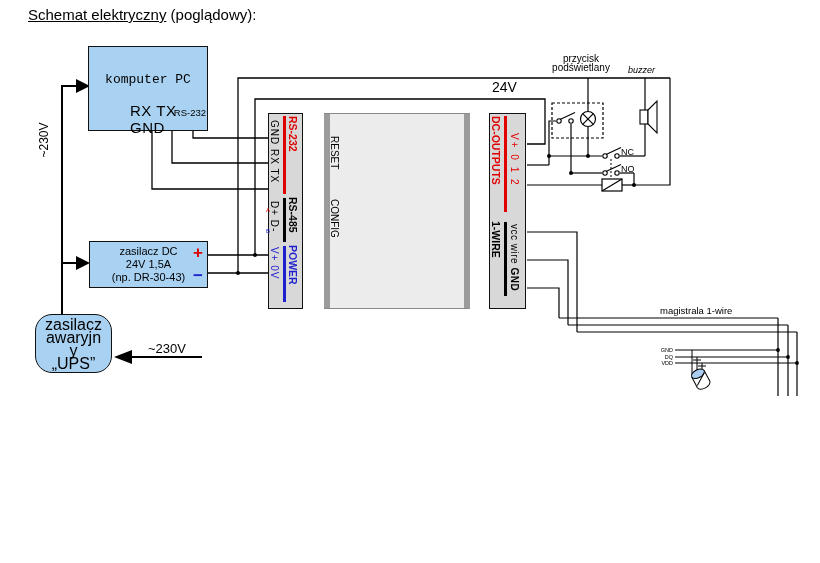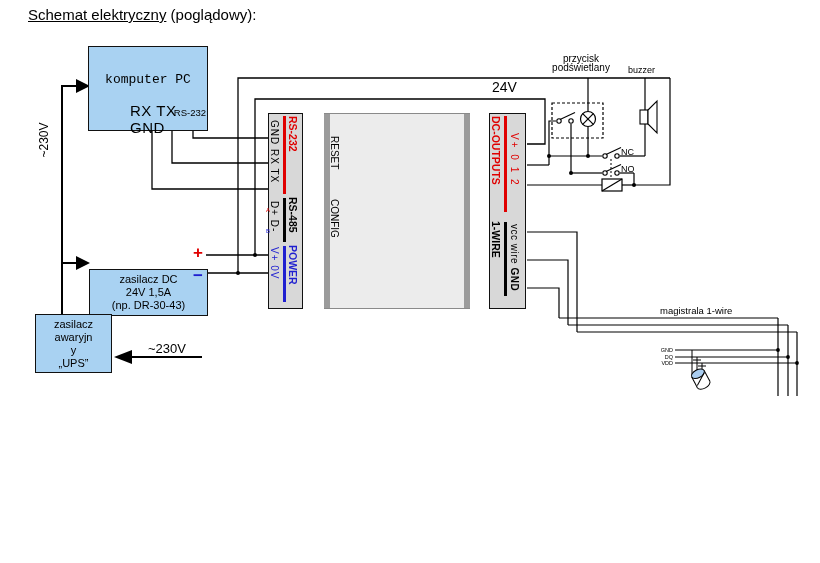"buzzer" #buzzer-label { font-style: none -> italic }
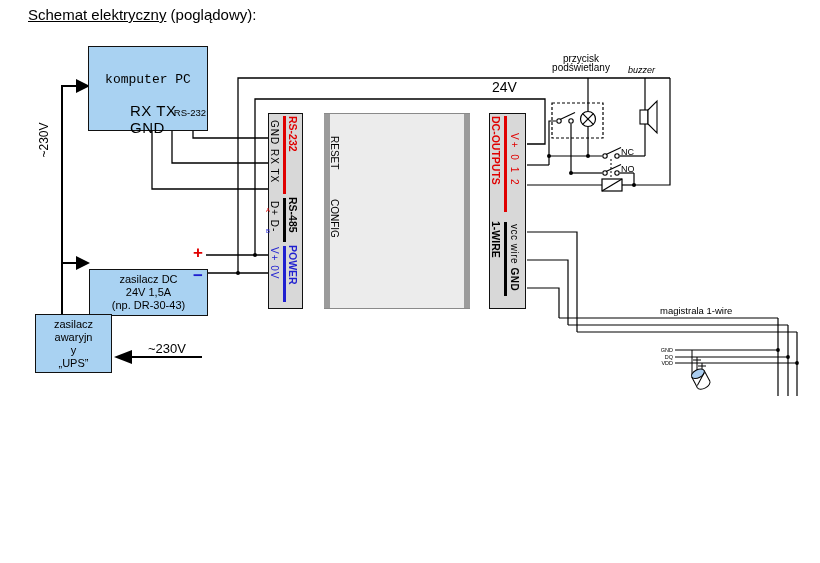"zasilacz DC" #psu-box { margin-top: 28px -> none }
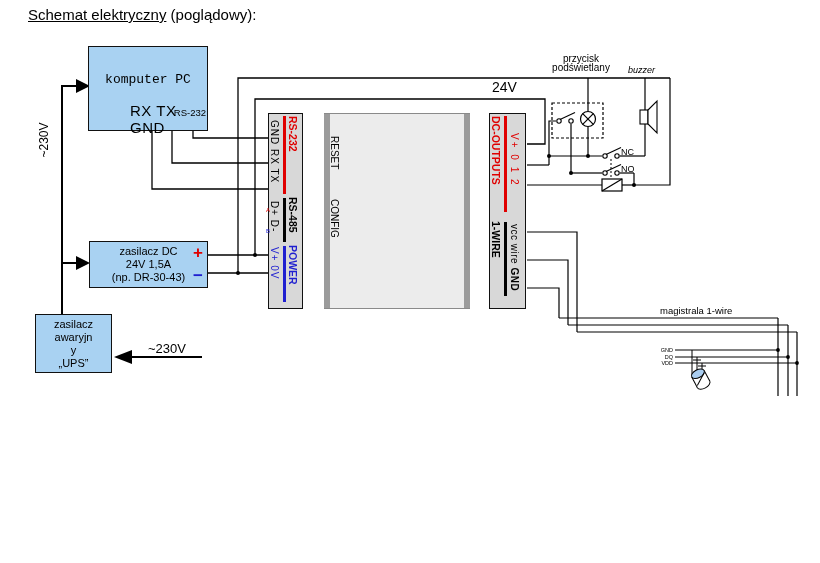"zasilacz" #ups-box { border-radius: none -> 17px; font-size: 11px -> 16px }
